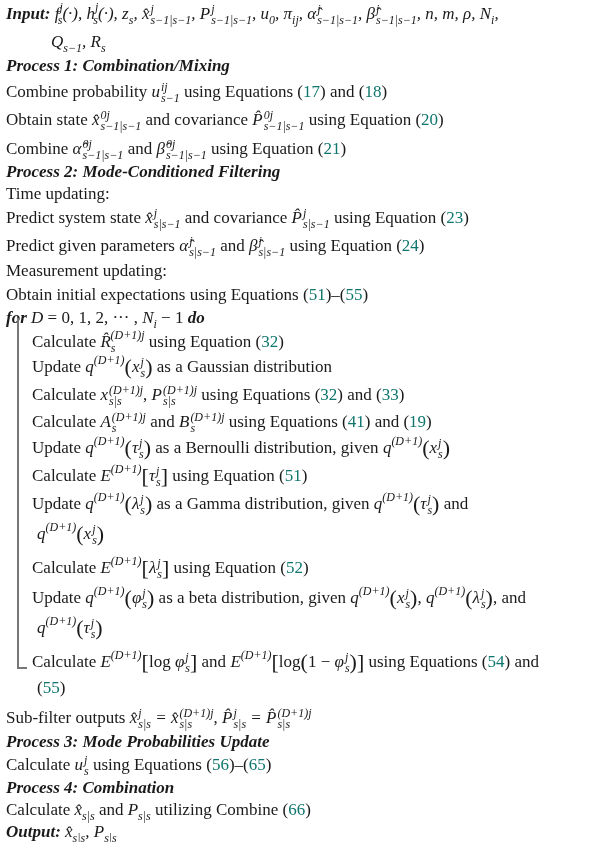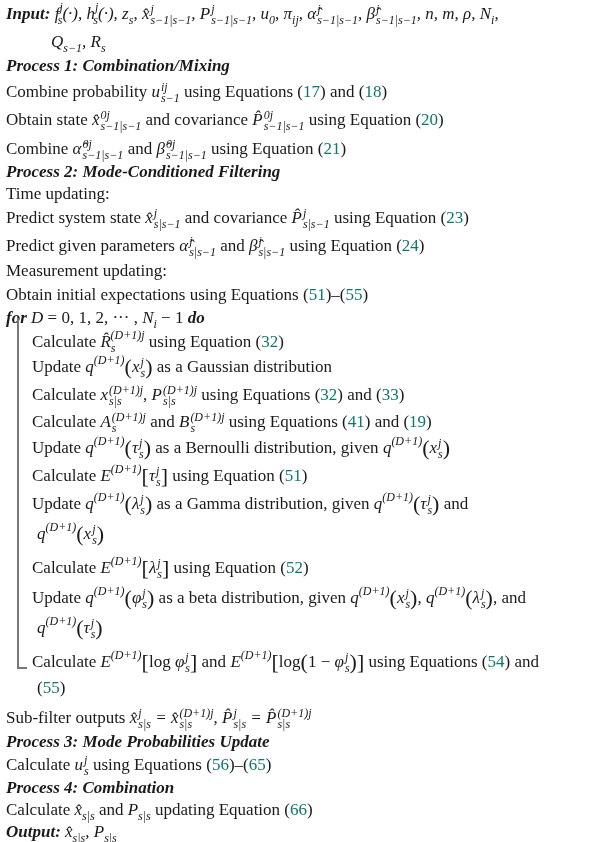"updating Equation" span { text: updating Equation -> utilizing Combine }
